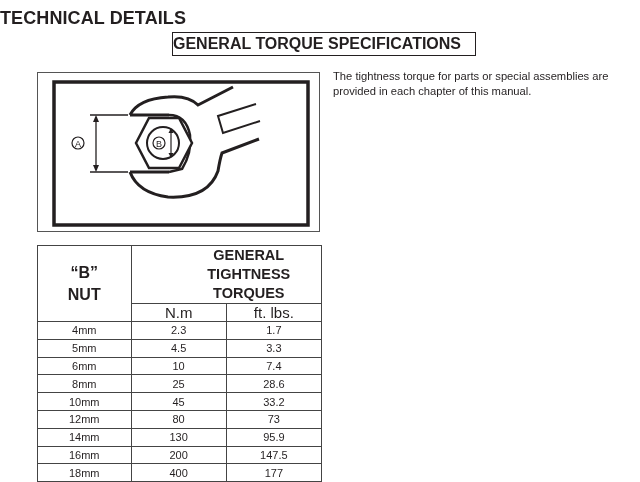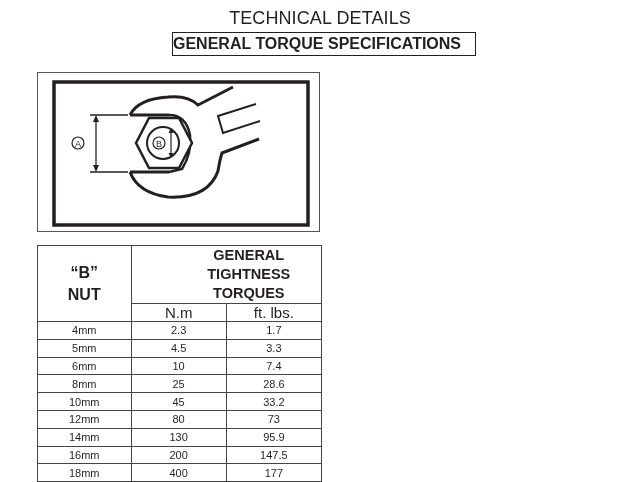"TECHNICAL DETAILS" .title { font-weight: normal -> bold; text-align: center -> left }
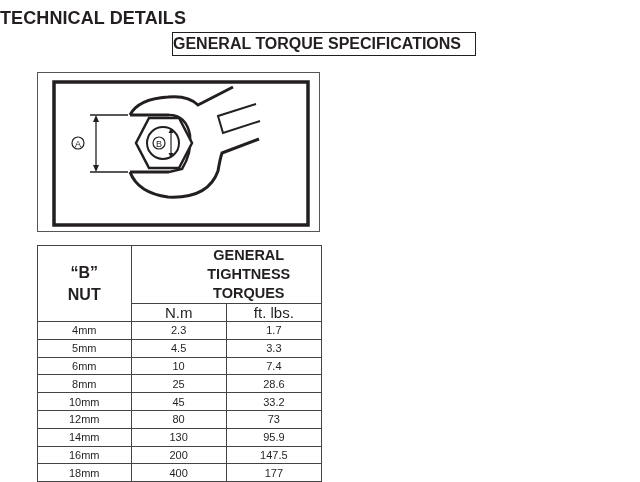"The tightness torque for parts" p { html: none -> <p>The tightness torque for parts or special assemblies are provided in each chapter of this manual.</p> }
